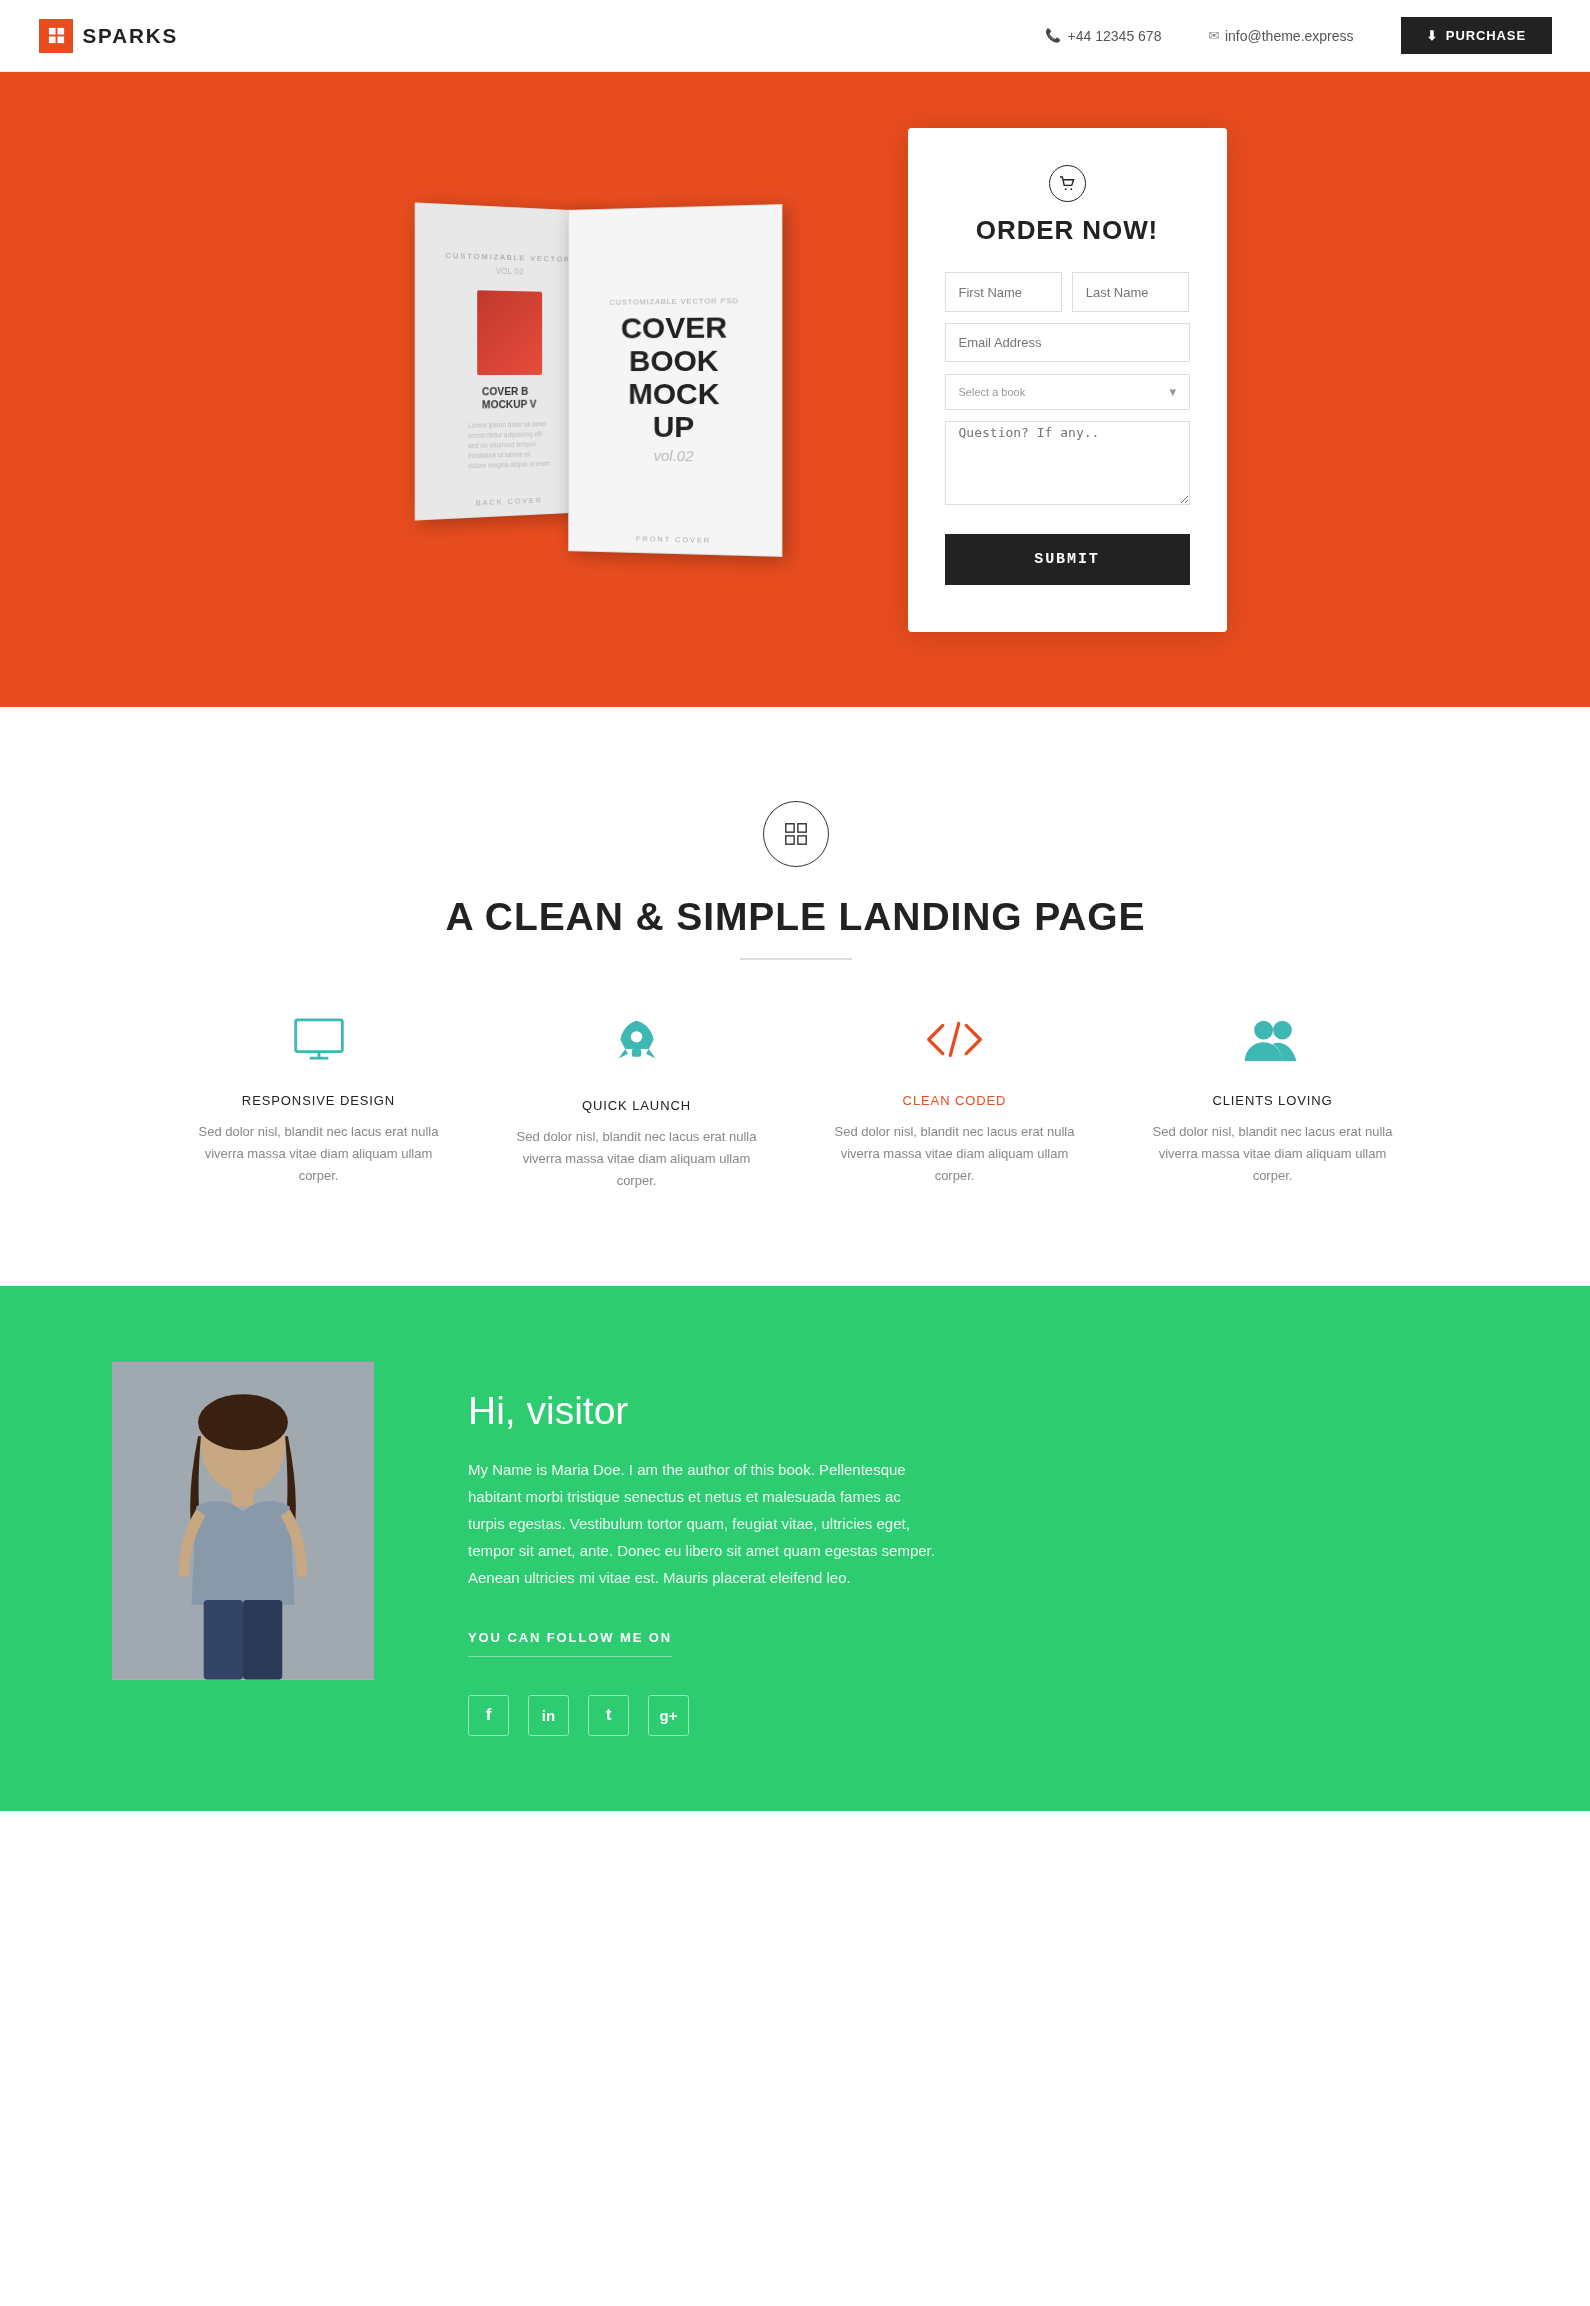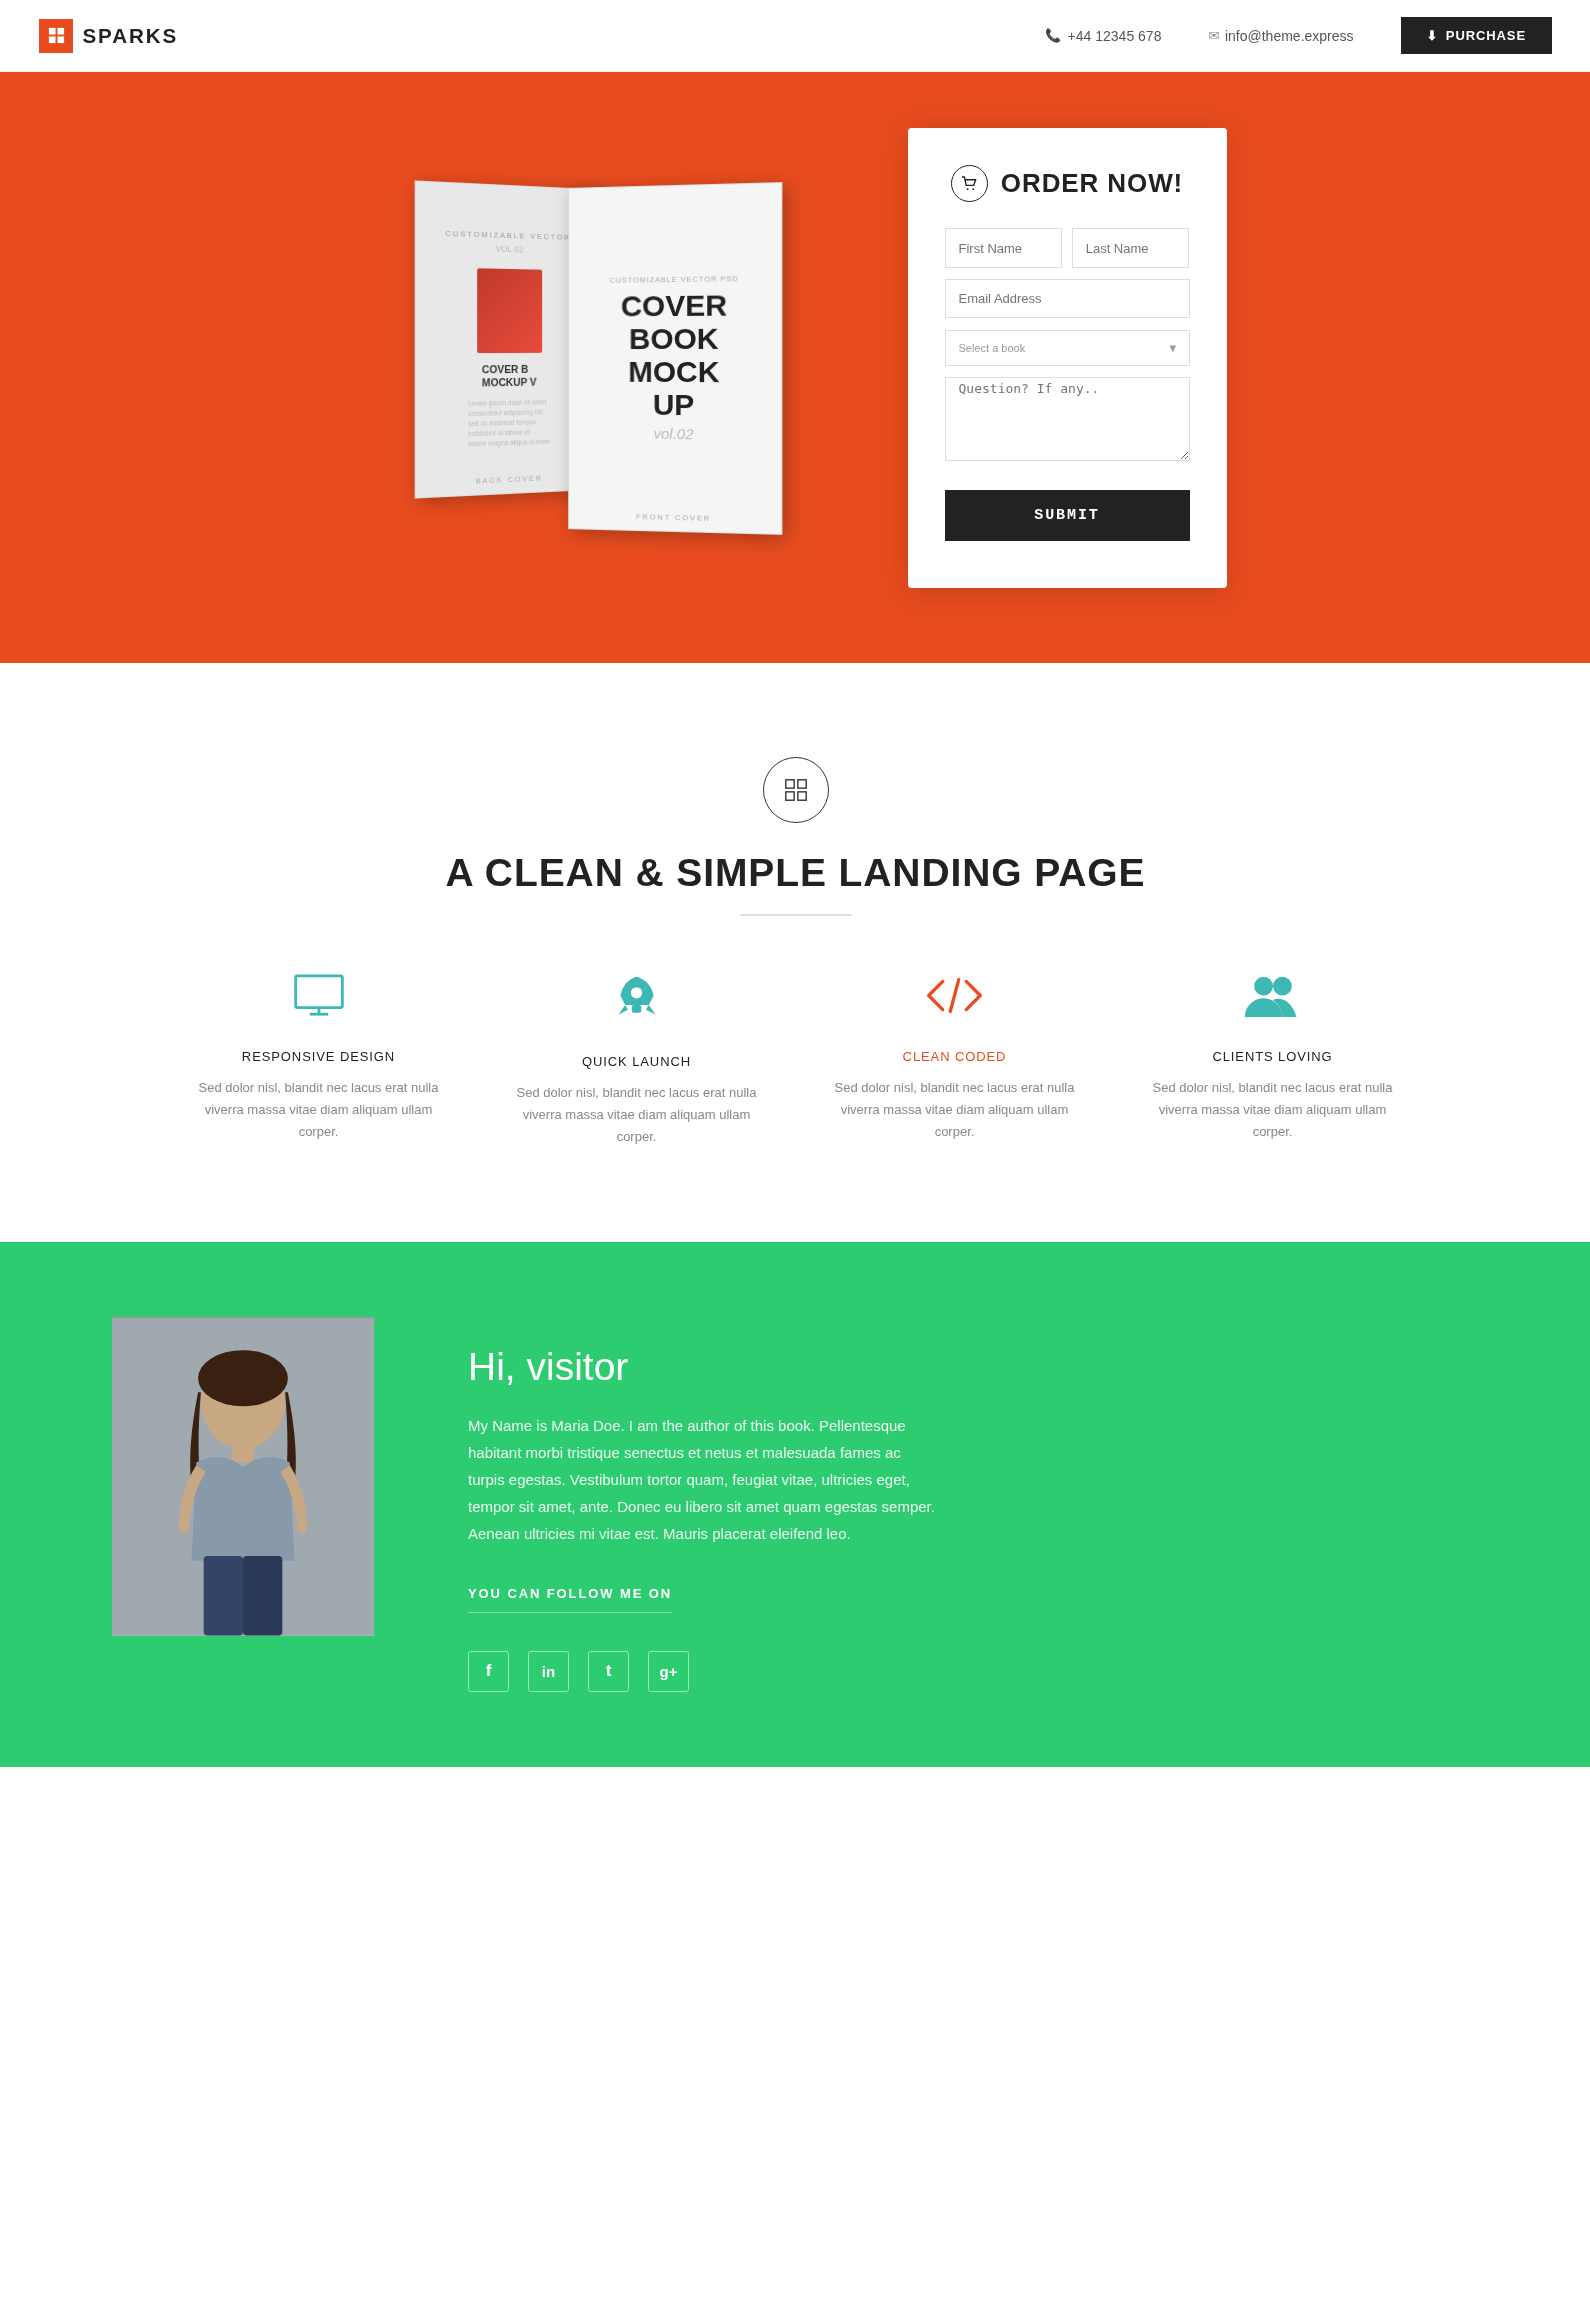"ORDER NOW!" .form-title { flex-direction: none -> column }
